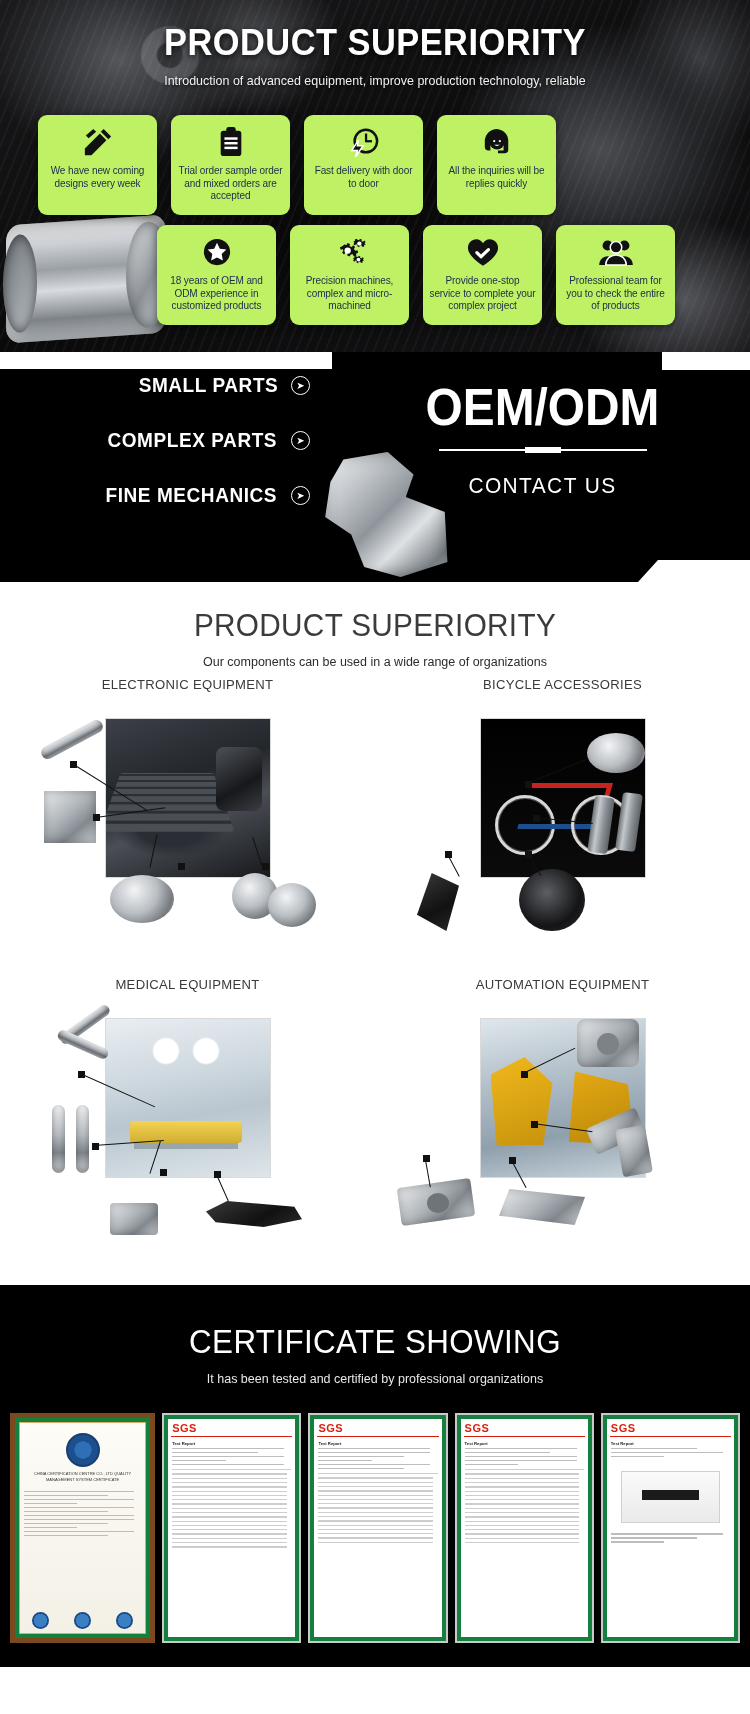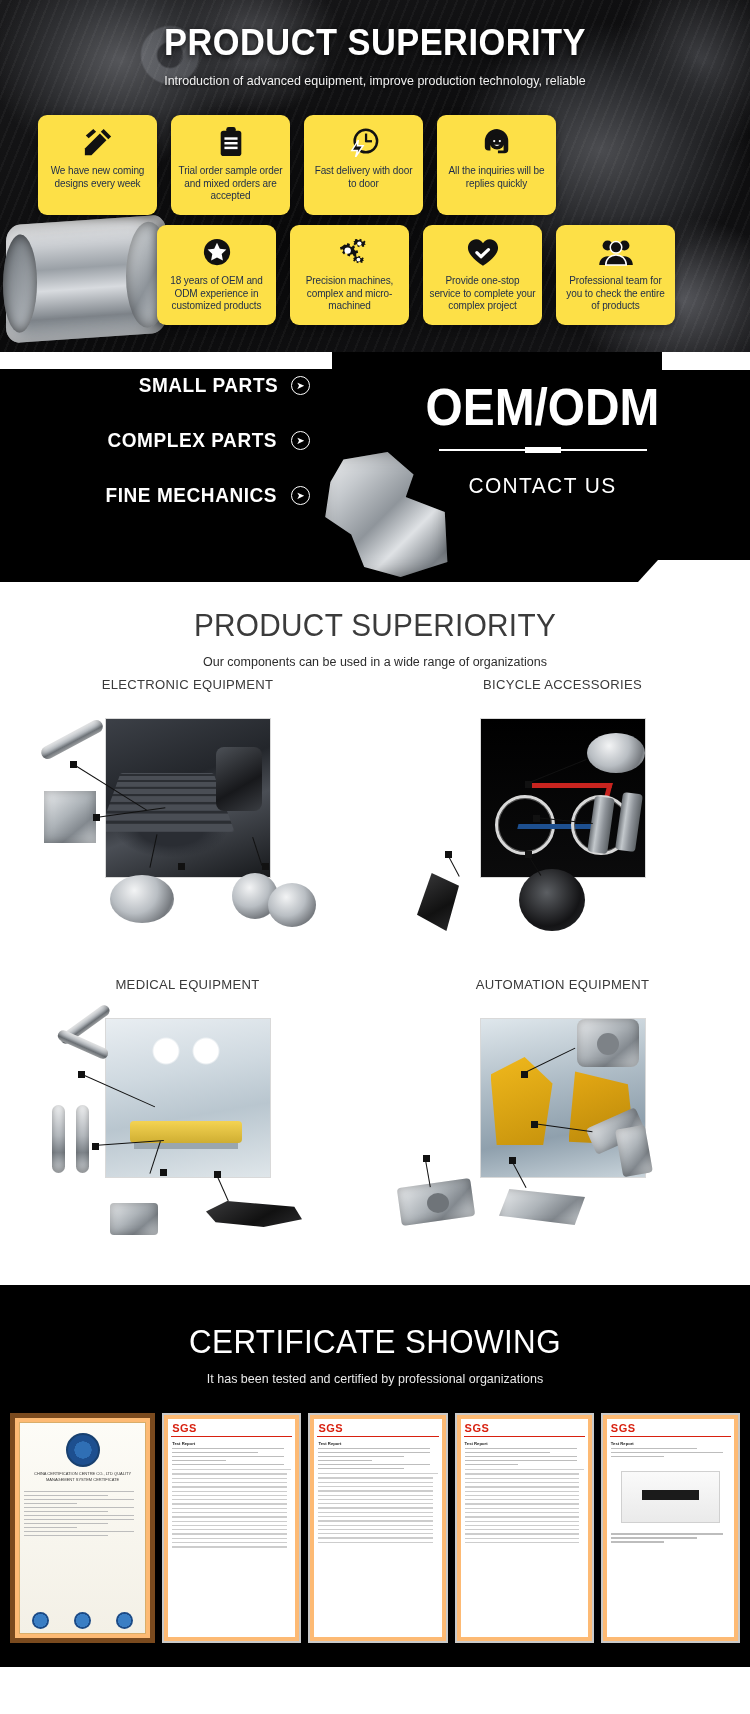"We have new coming designs" .card { background: #fde047 -> #bef264 }
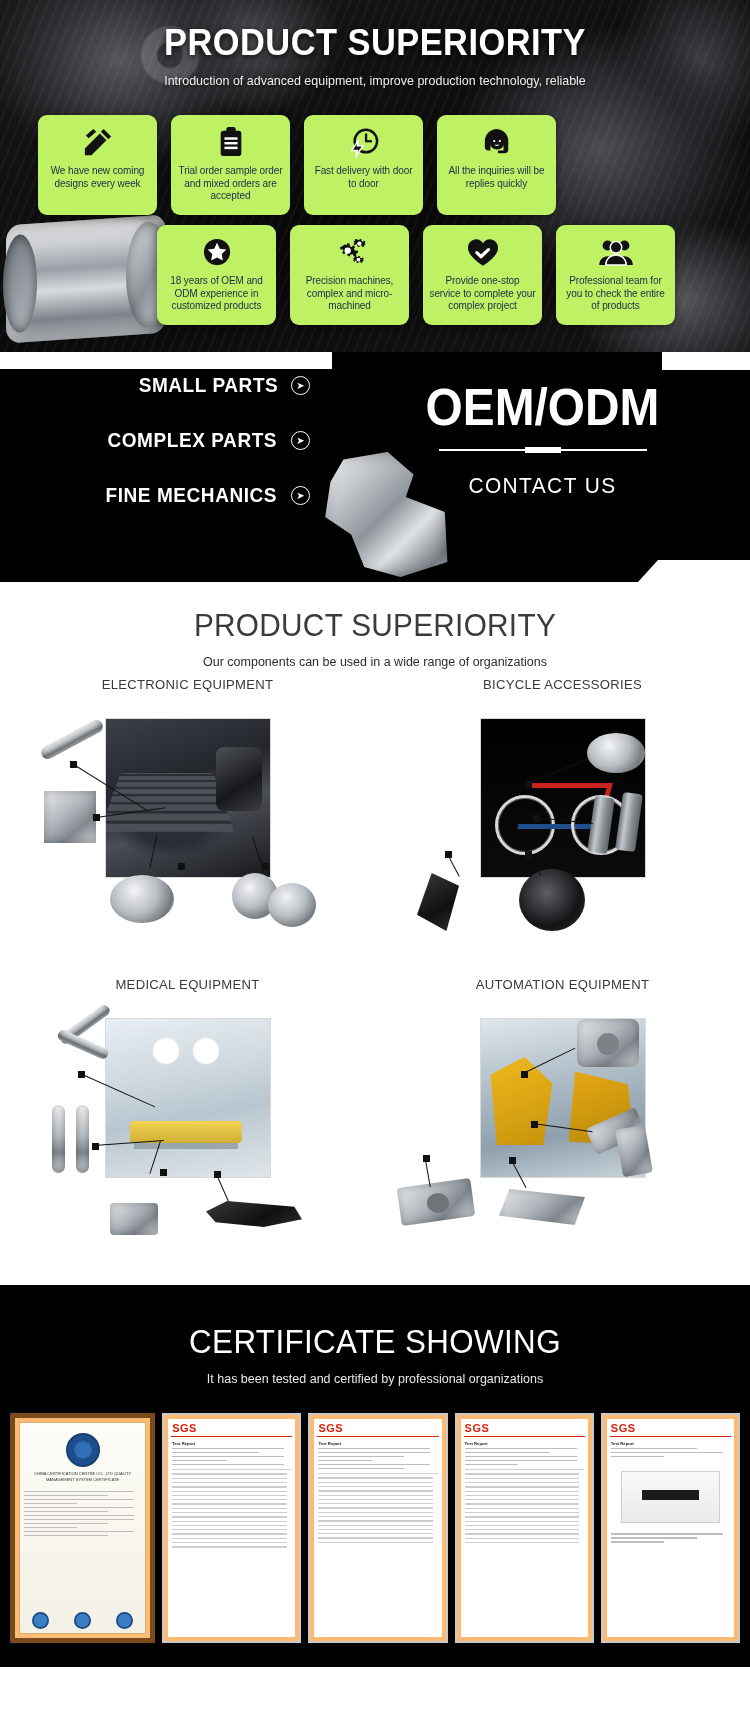"SGS" .cert-card { background: #fdba74 -> #15803d }
